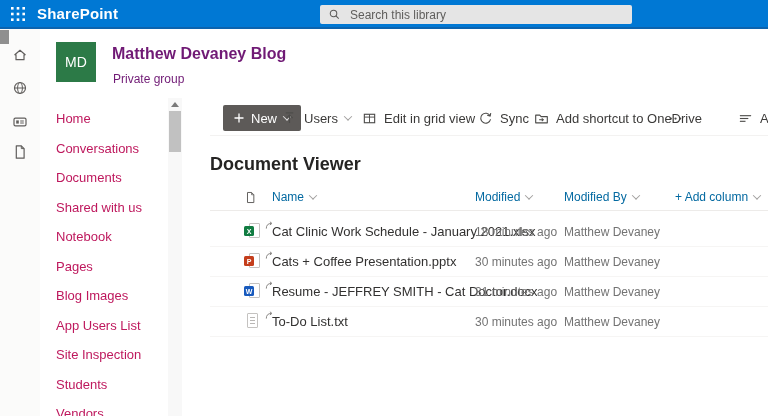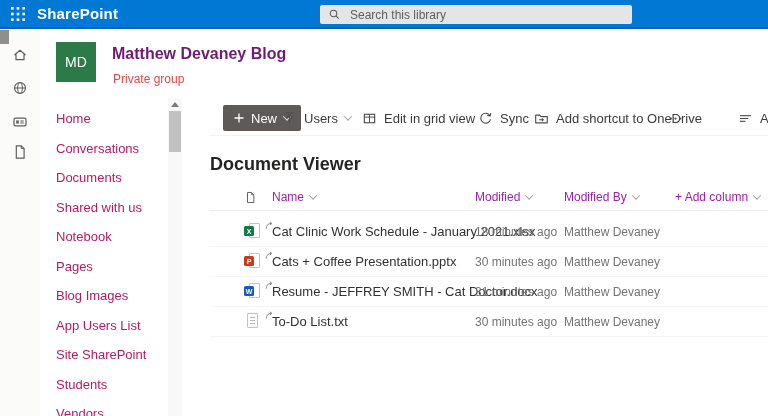"Private group" .sitesub { color: #ef4444 -> #701a75 }
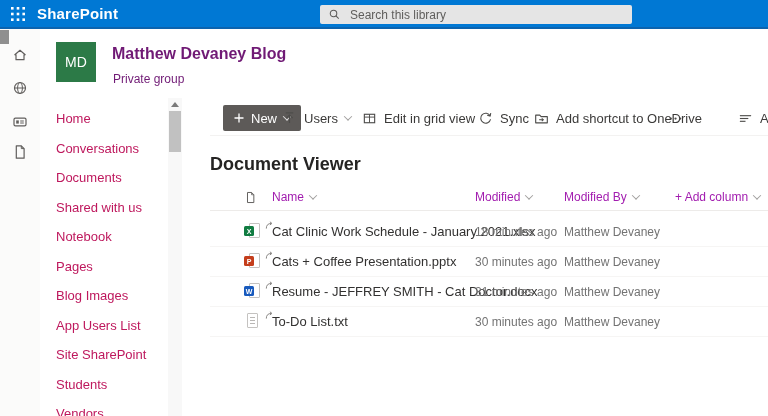"Name" .thead { color: #a21caf -> #0369a1 }
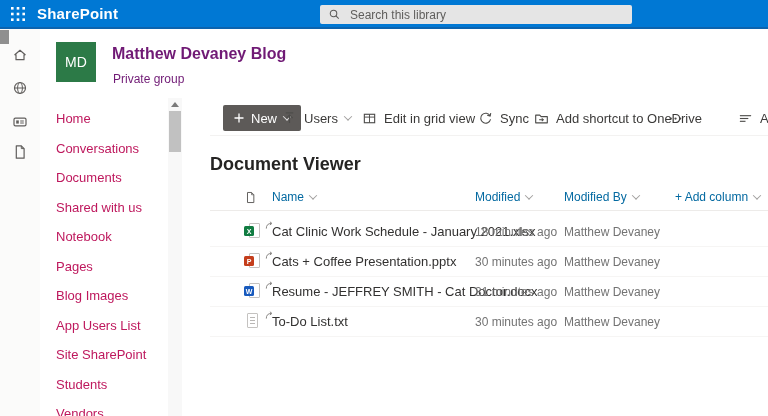"Site SharePoint" span { text: SharePoint -> Inspection }
